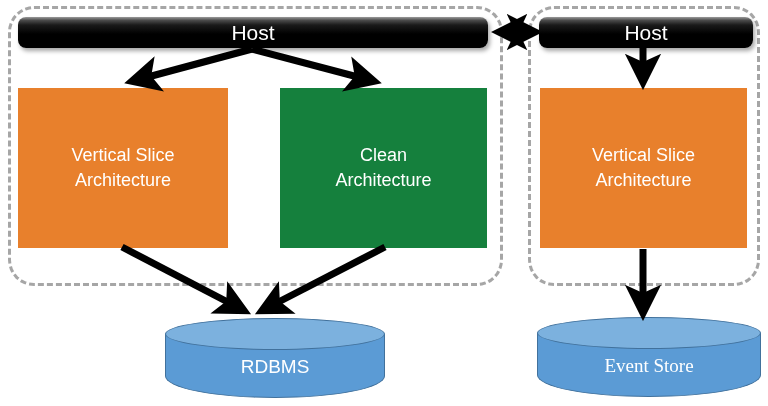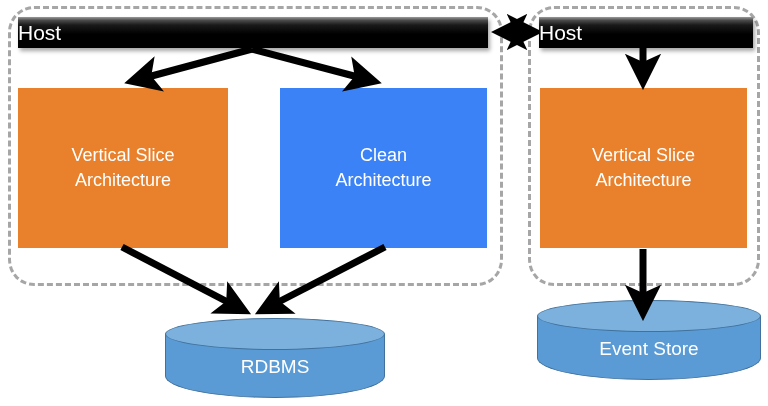"Host" .host-bar { border-radius: none -> 8px; text-align: none -> center }
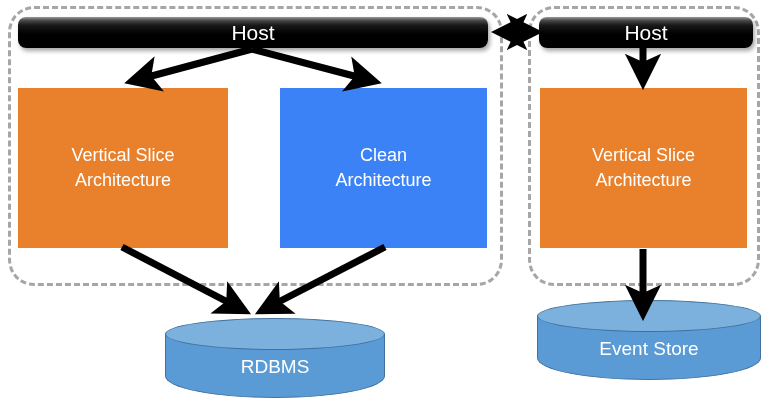"Clean" #box-clean { background: #3b82f6 -> #15803d }
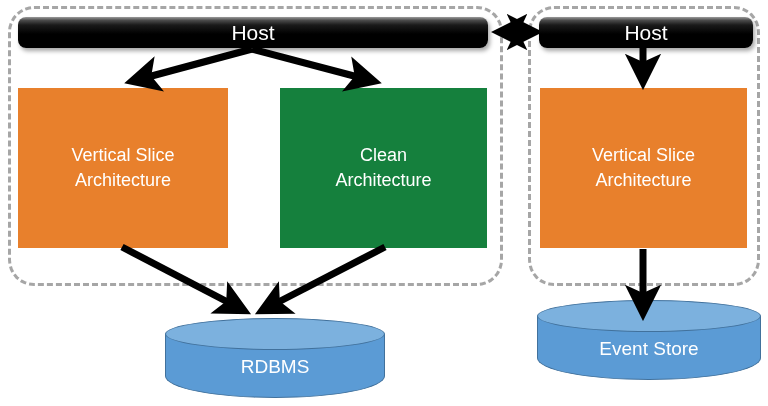"Event Store" #cylinder-event-store { font-family: none -> Liberation Serif, serif; top: 300px -> 317px }
